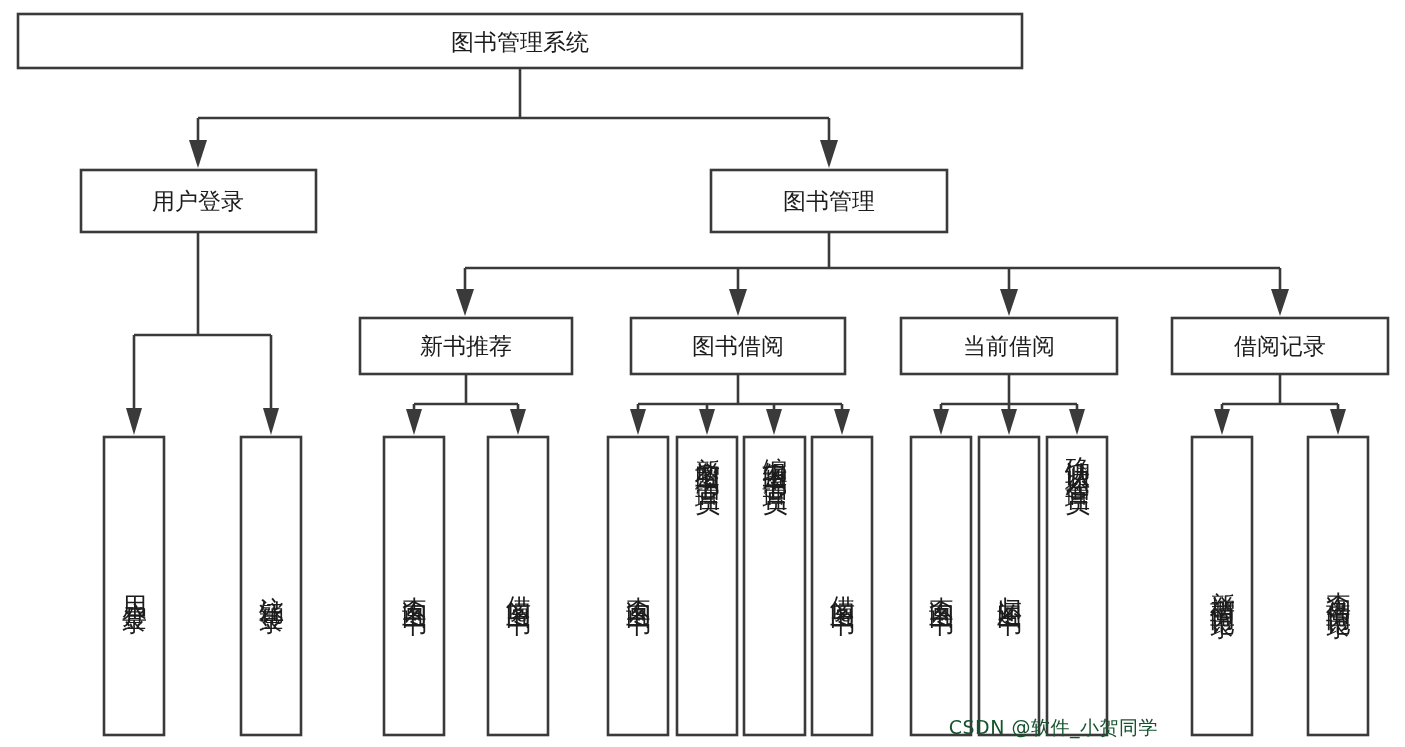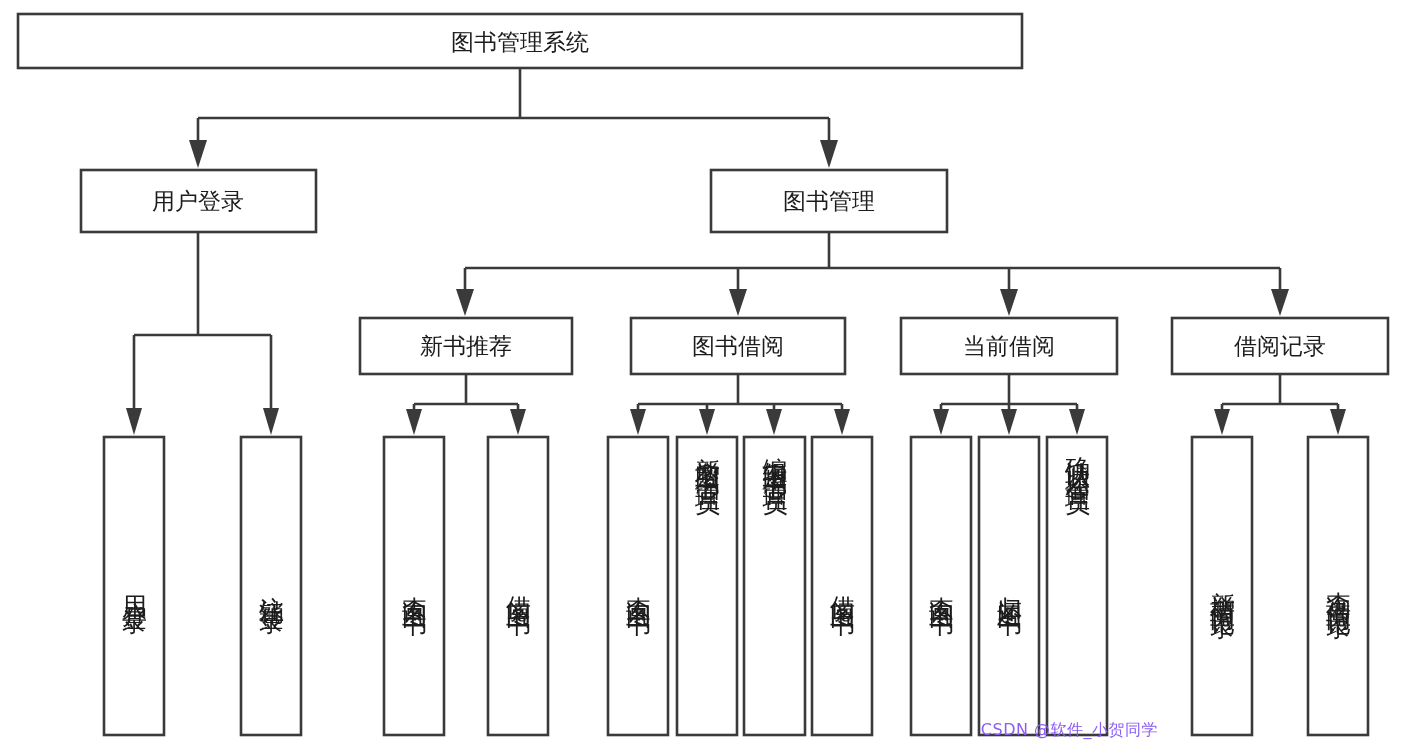"CSDN @软件_小贺同学" .watermark { color: #8b5cf6 -> #14532d; font-size: 16px -> 19px }
